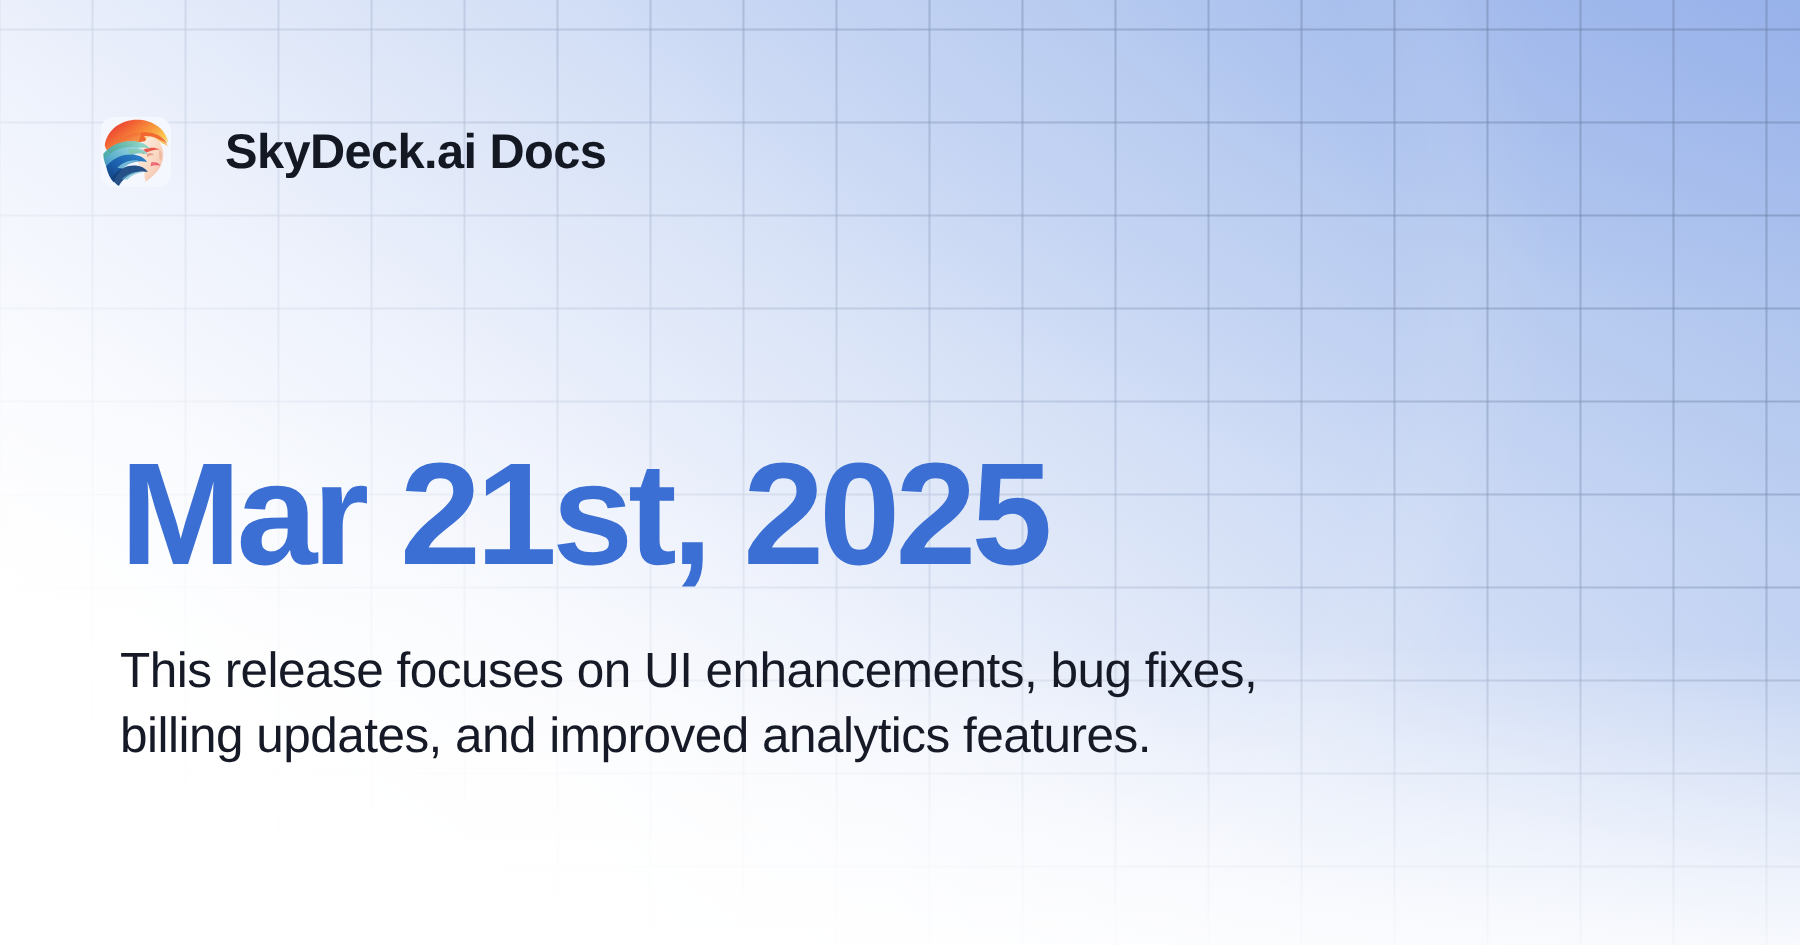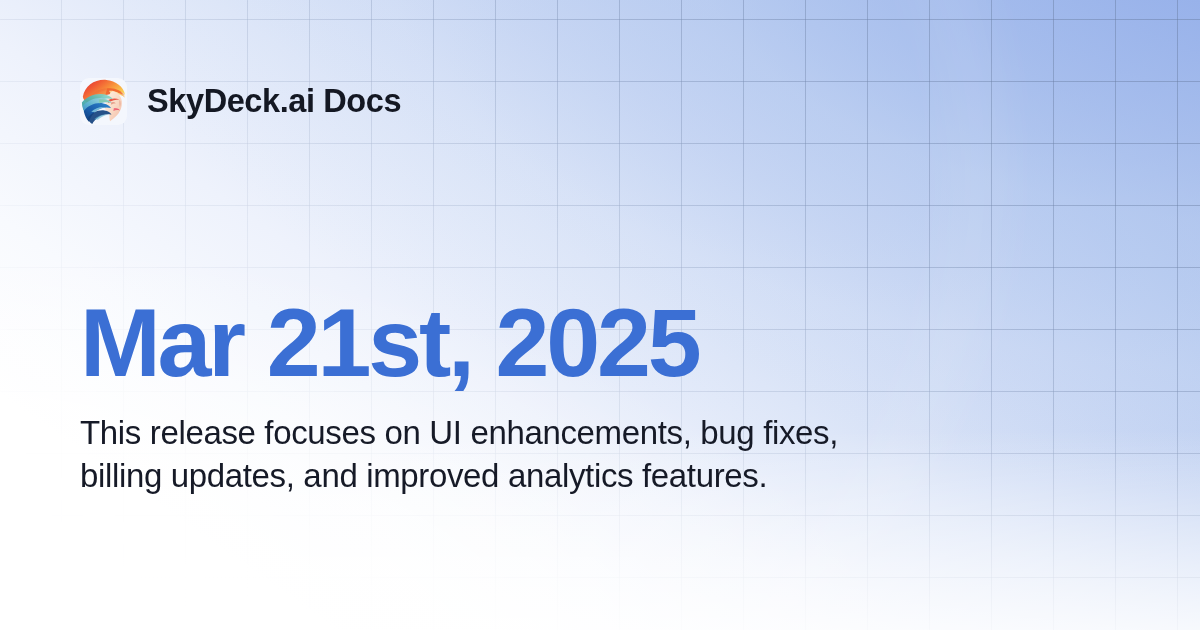"SkyDeck.ai Docs" .brand-row { gap: 20px -> 36px; left: 80px -> 67px }
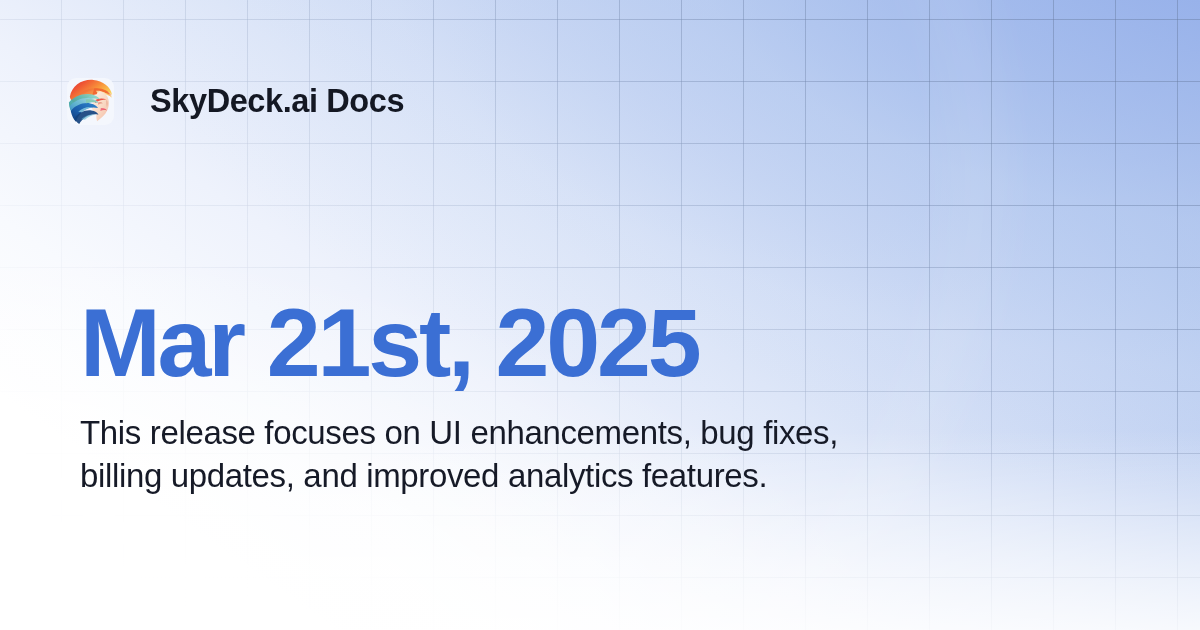"This release focuses on UI" .subhead { margin-top: 22px -> 36px }
